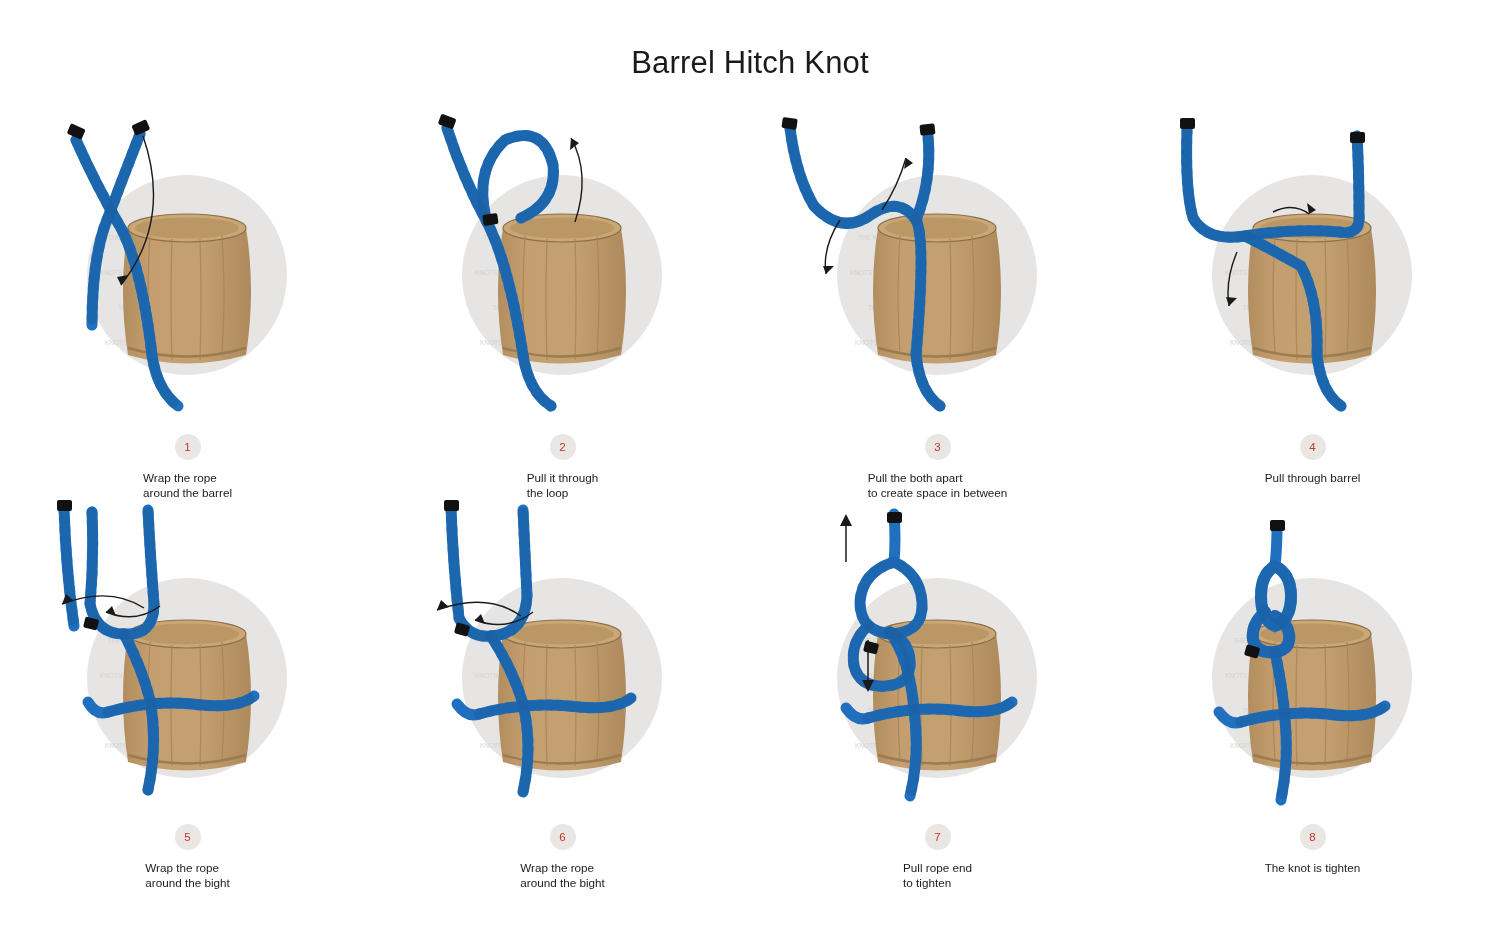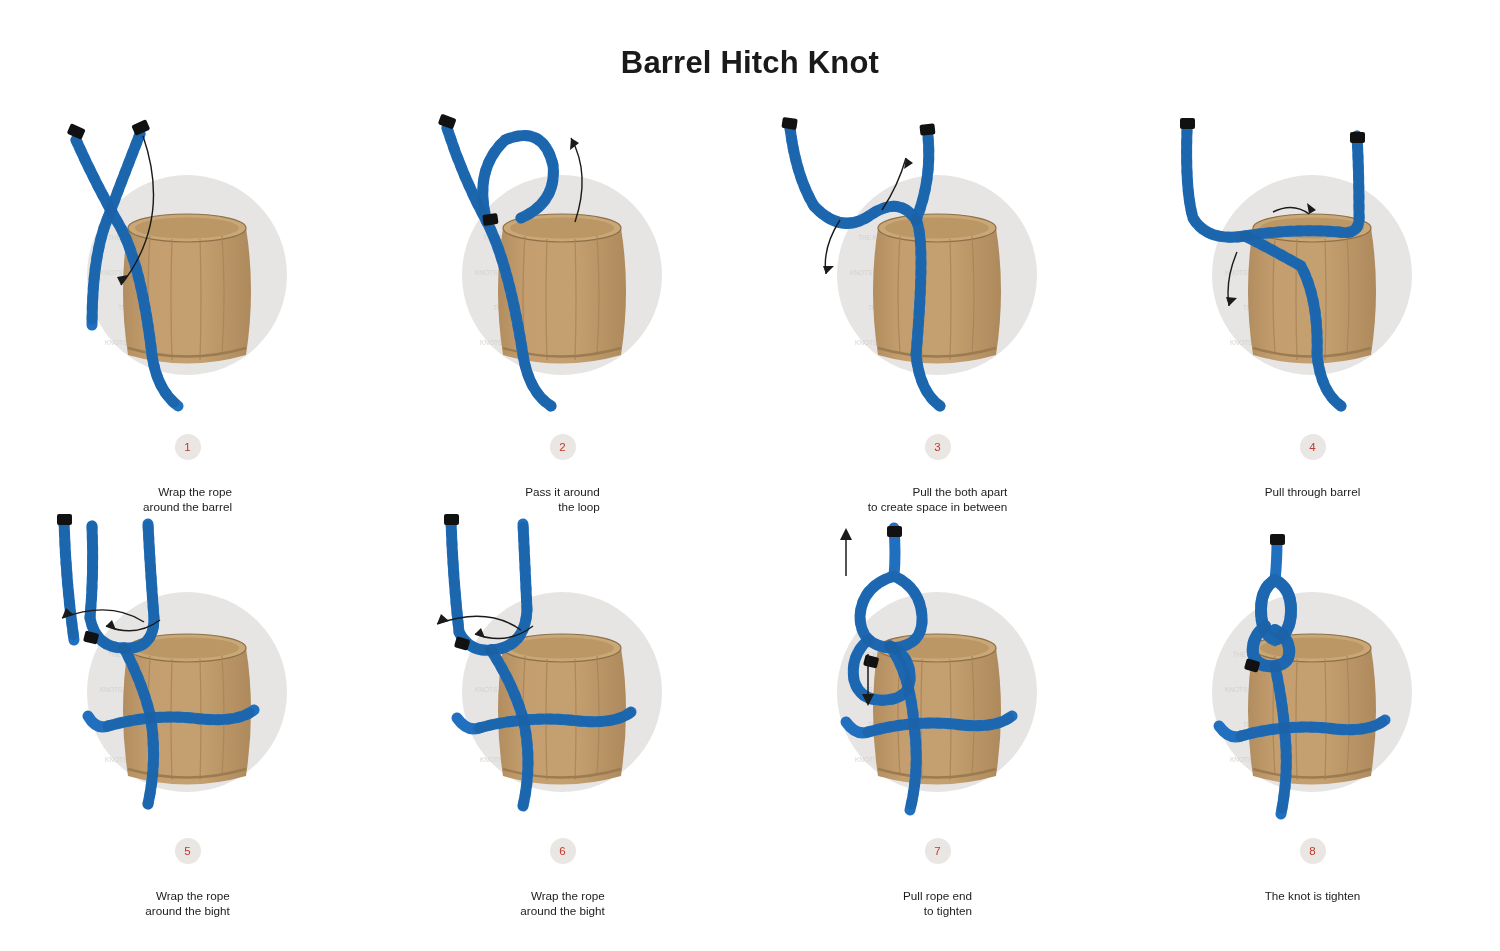"Barrel Hitch Knot" #page-title { font-weight: 700 -> 400 }
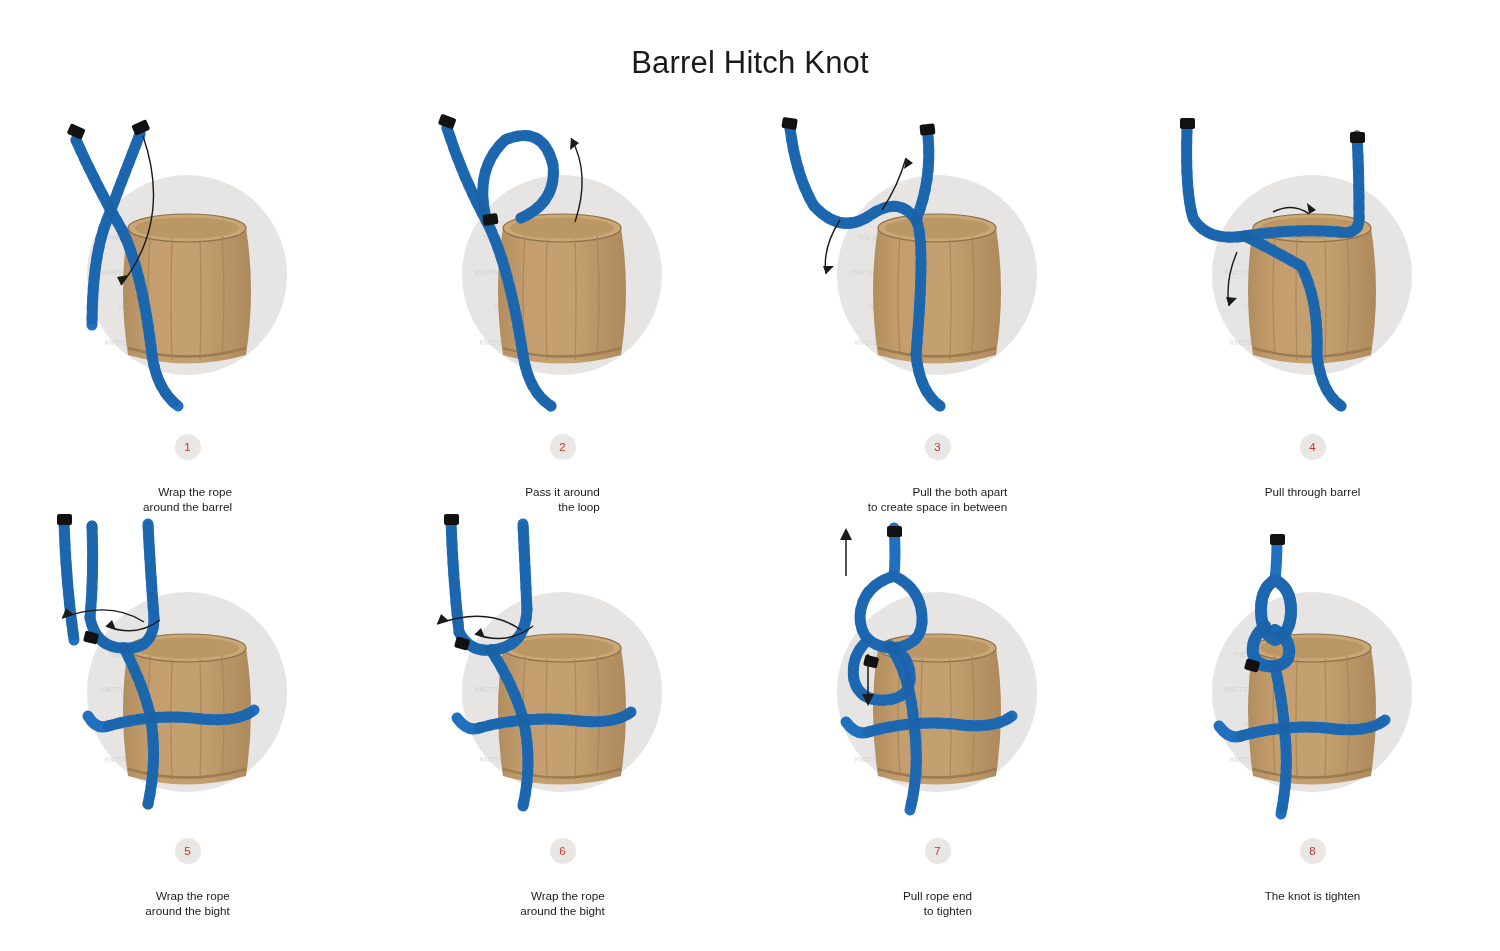"Wrap the rope" .caption { margin-top: 24px -> 10px; text-align: right -> left }
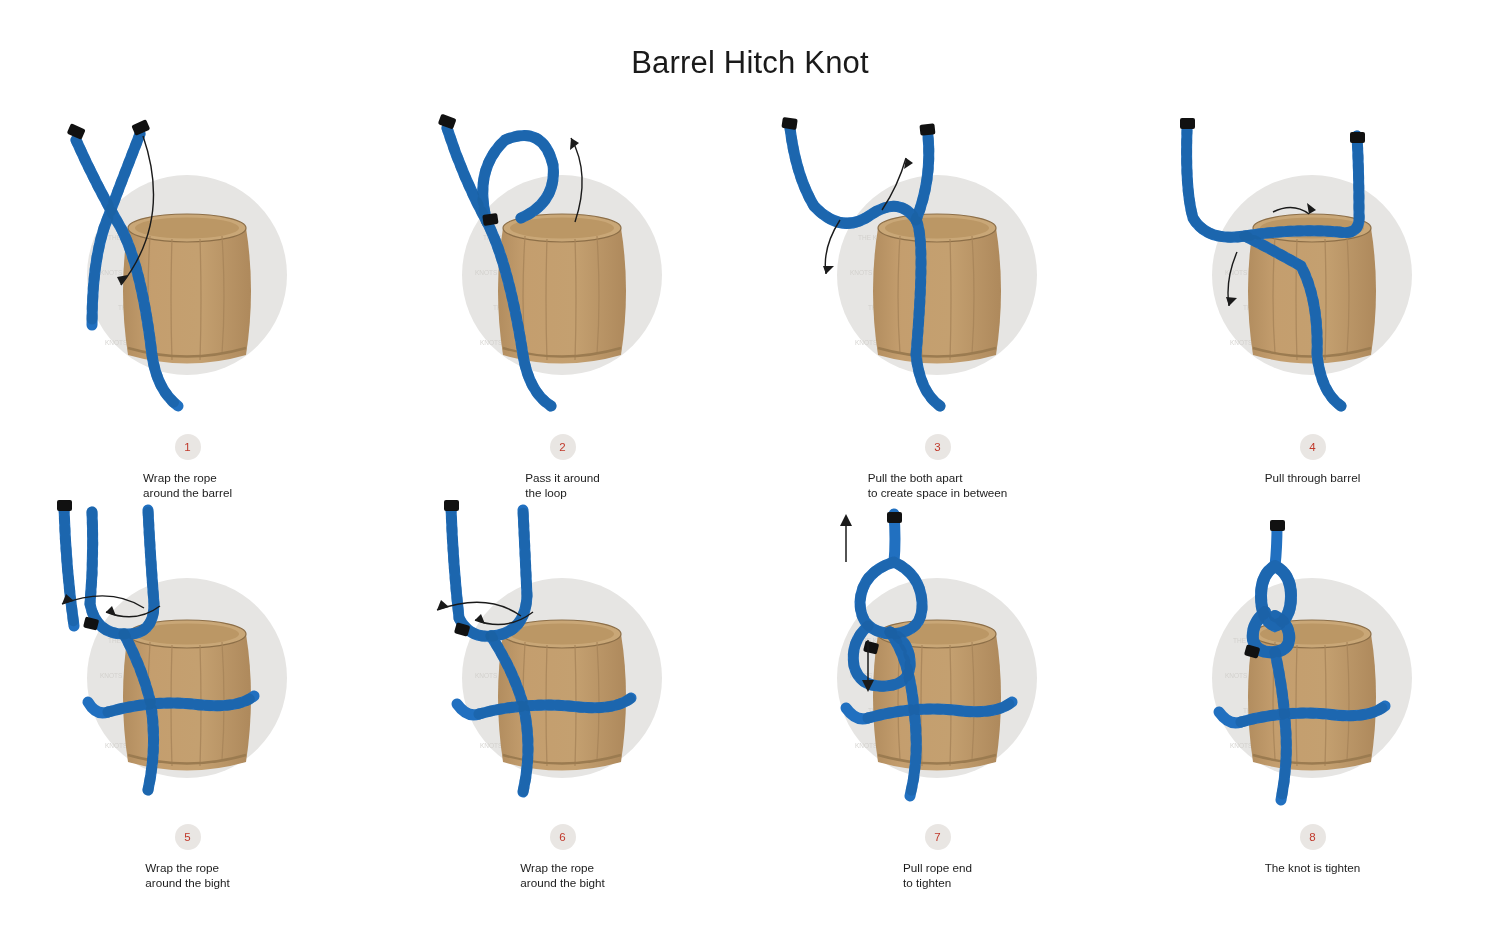"Pass it around" div.caption { text: Pass it around -> Pull it through }
